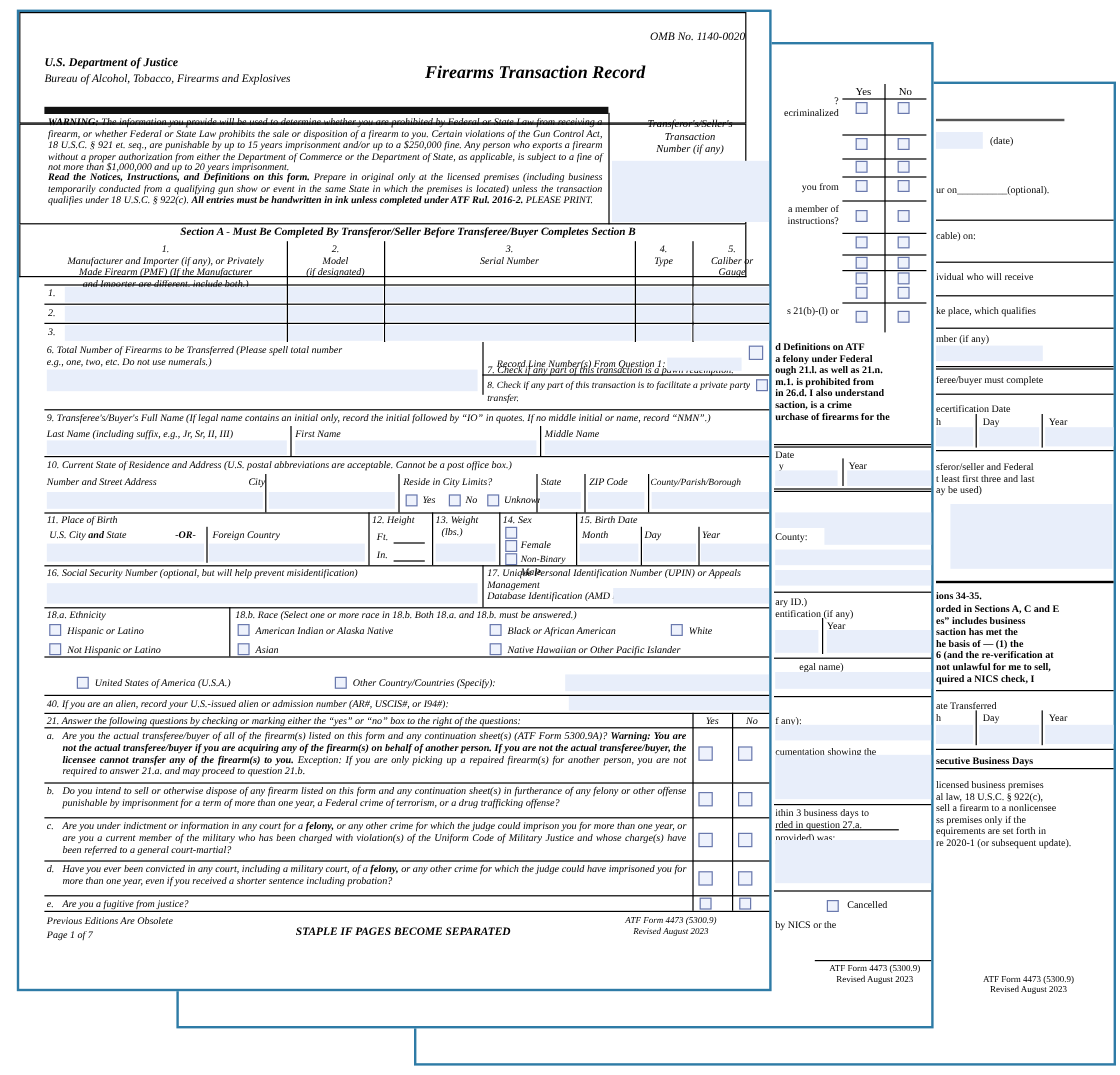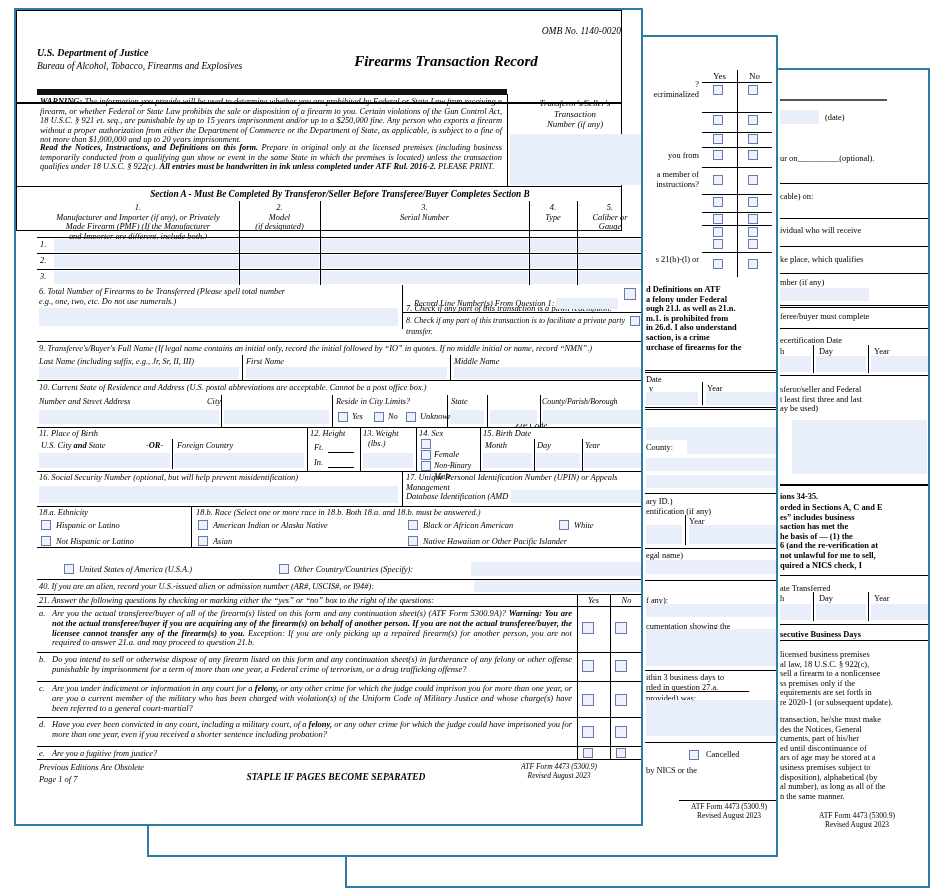"ZIP Code" div.t { left: 499px -> 475px; margin-top: 24px -> none }
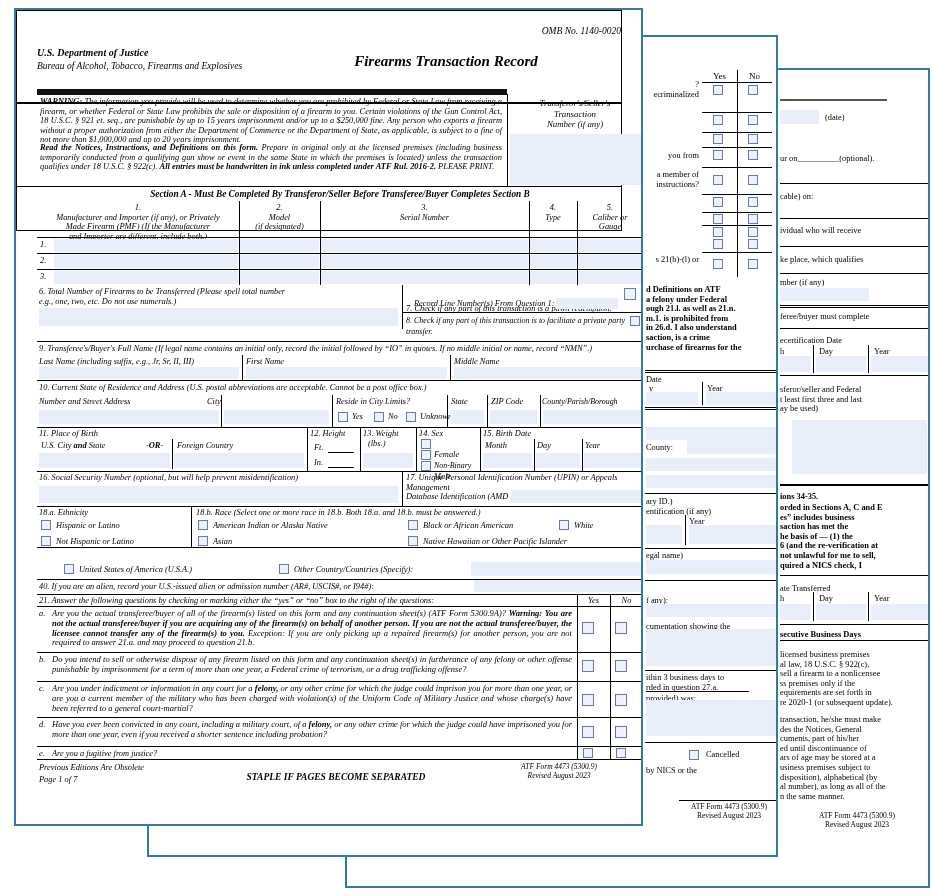"egal name)" div.t { left: 497px -> 517px }
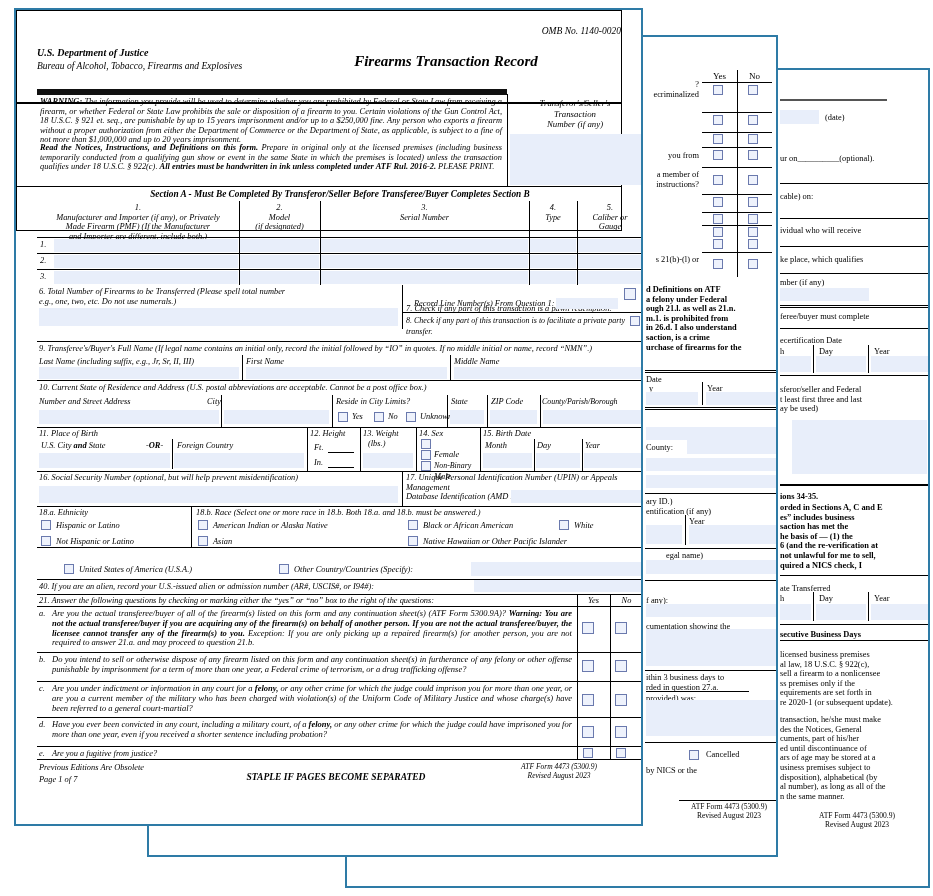"transaction, he/she must make" div.t { html: <div>transaction, he/she must make des the Notices, General cuments, part of his/her ed until discontinuance of ars of age may be stored at a usiness premises subject to disposition), alphabetical (by al number), as long as all of the n the same manner.</div> -> none }
